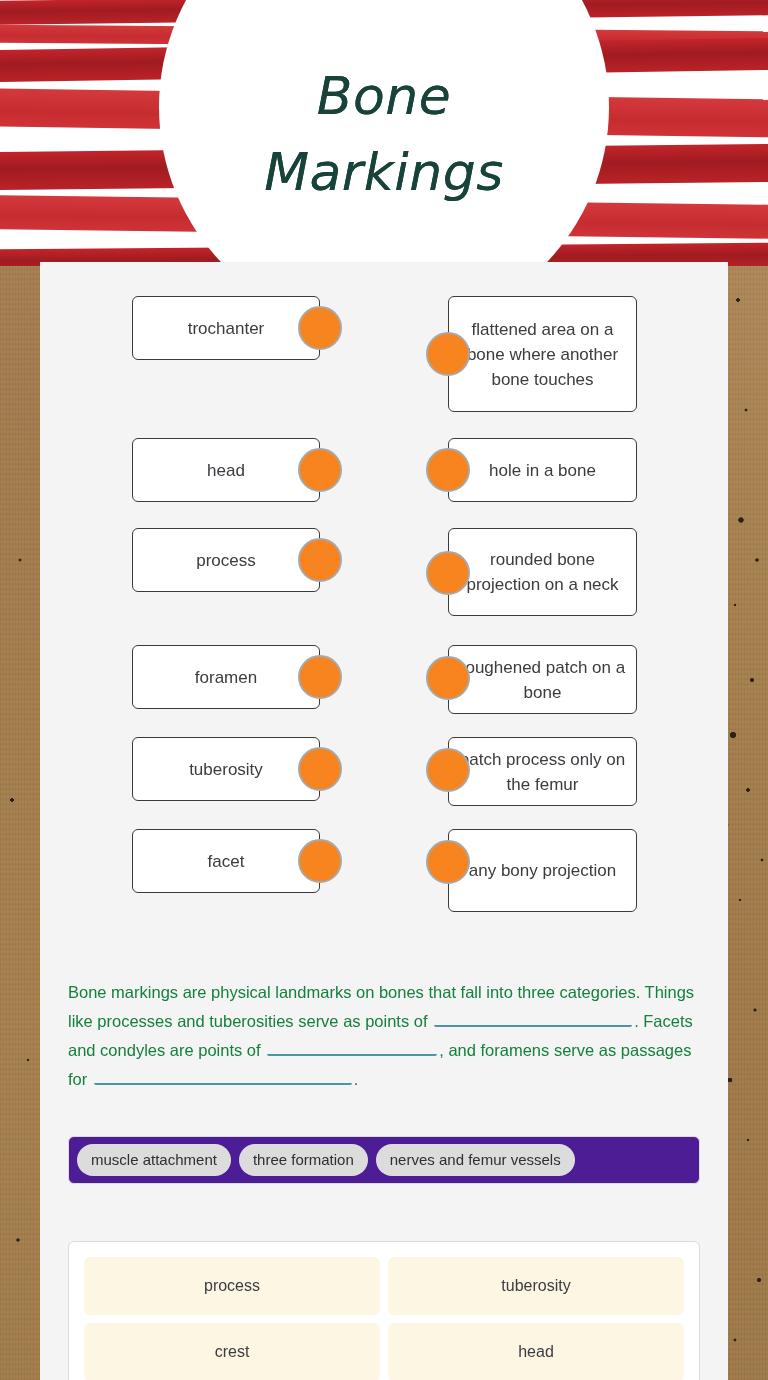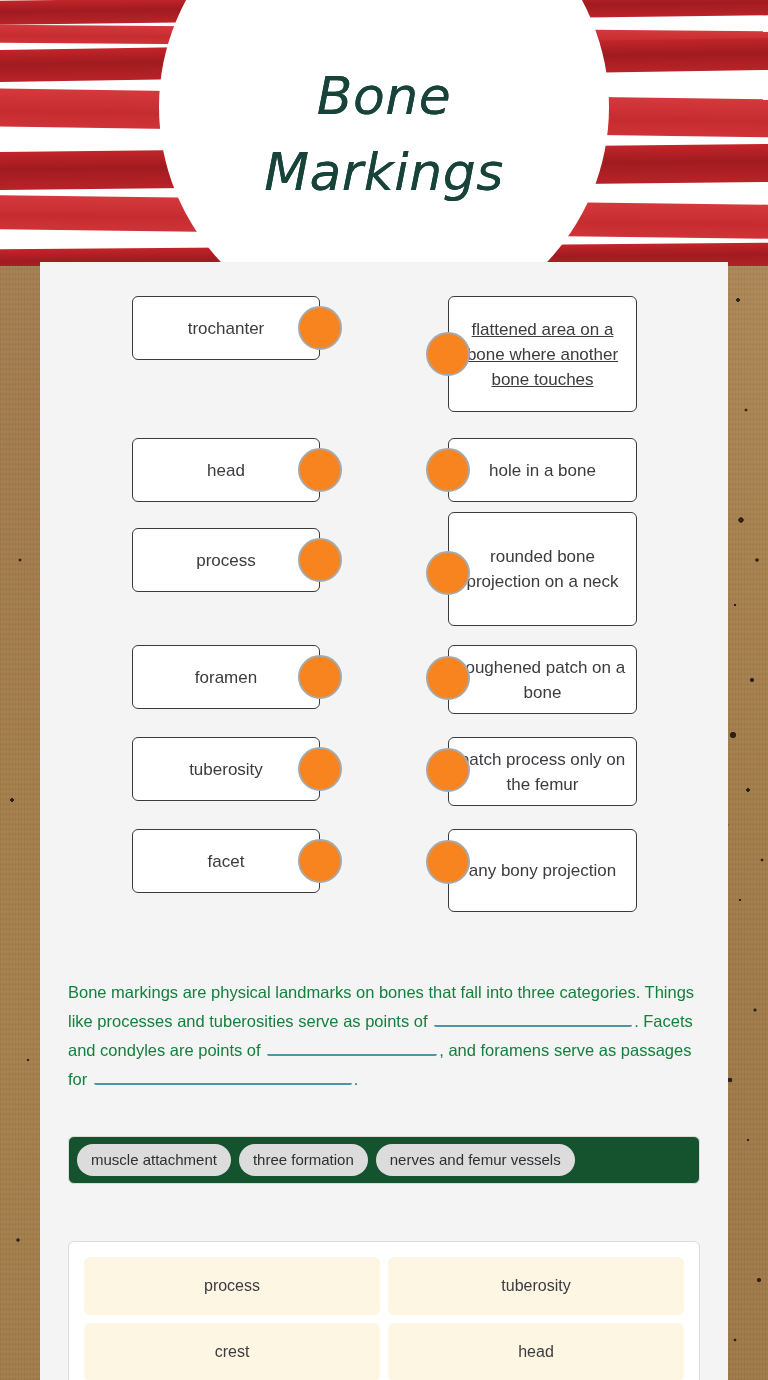"flattened area on a bone" div.match-card { text-decoration: underline -> none }
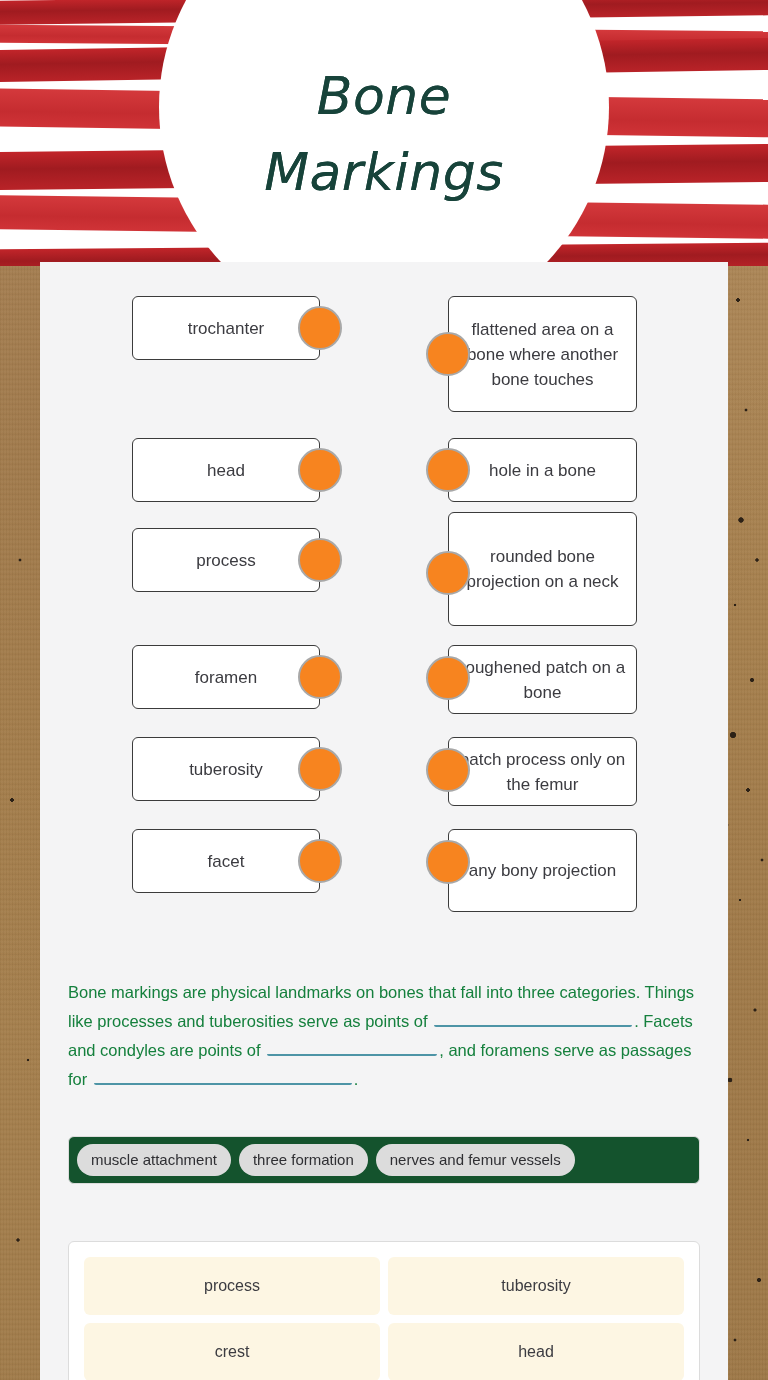"rounded bone projection on a" div.match-card { height: 114px -> 88px; top: 250px -> 266px }
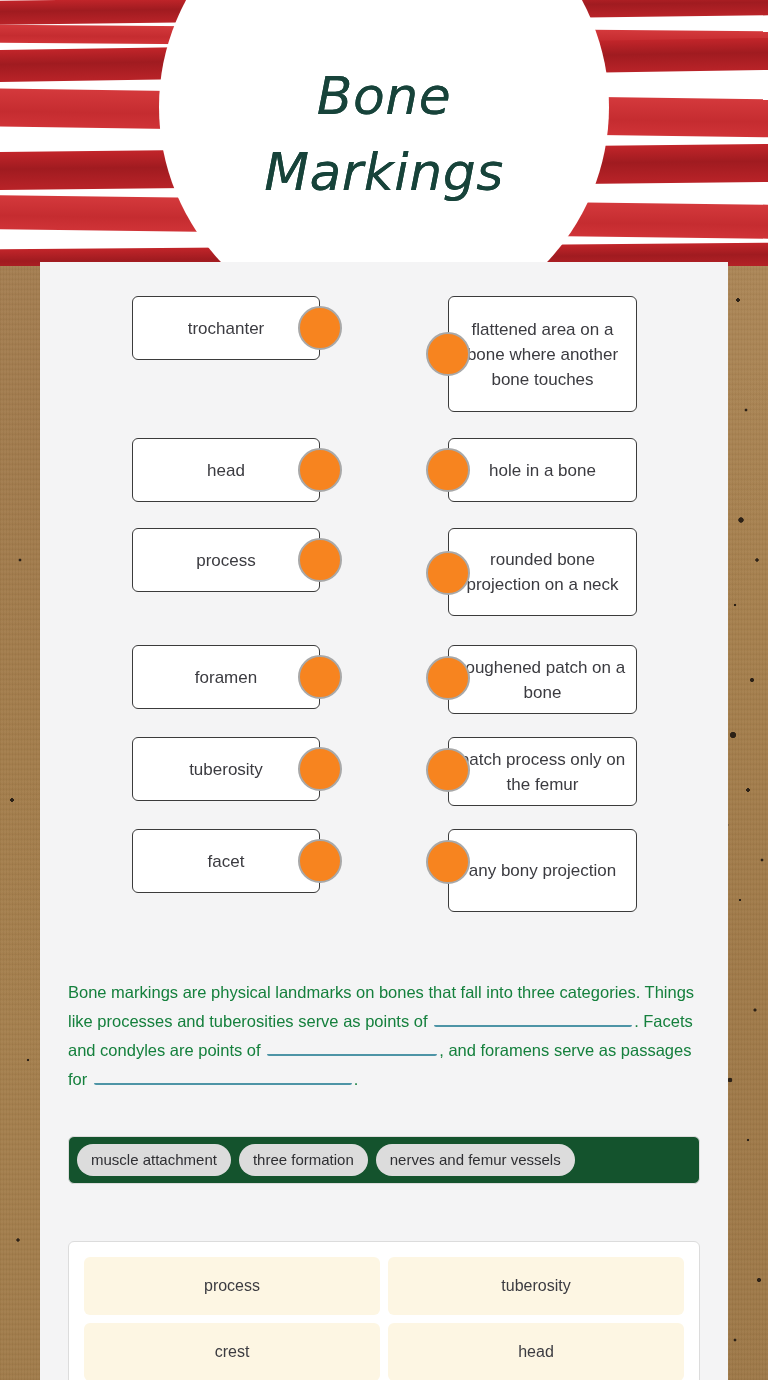"muscle attachment" .wordbank { background: #14532d -> #4c1d95 }
